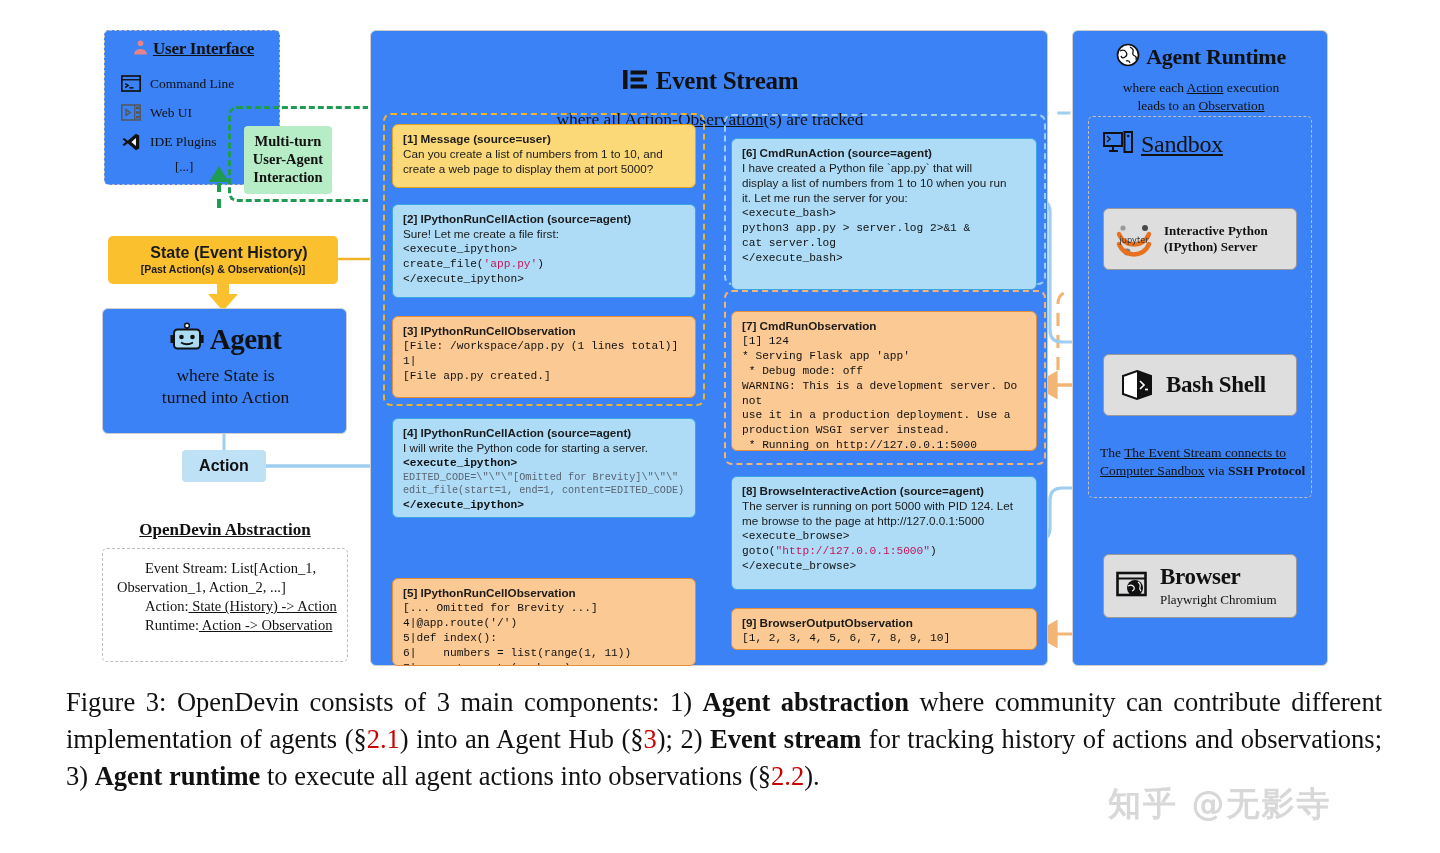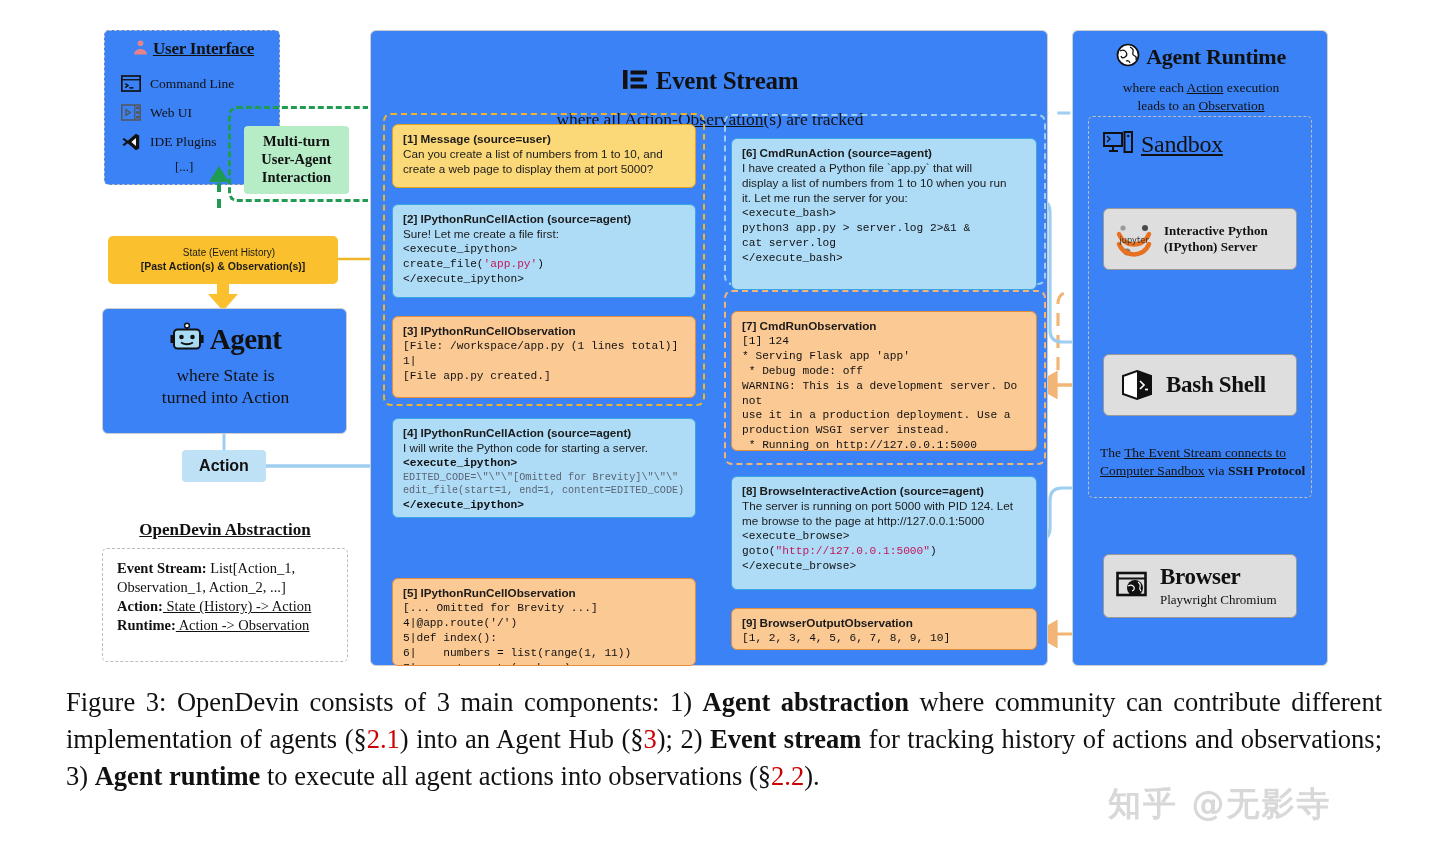"Multi-turn" #green-box { width: 105px -> 88px }
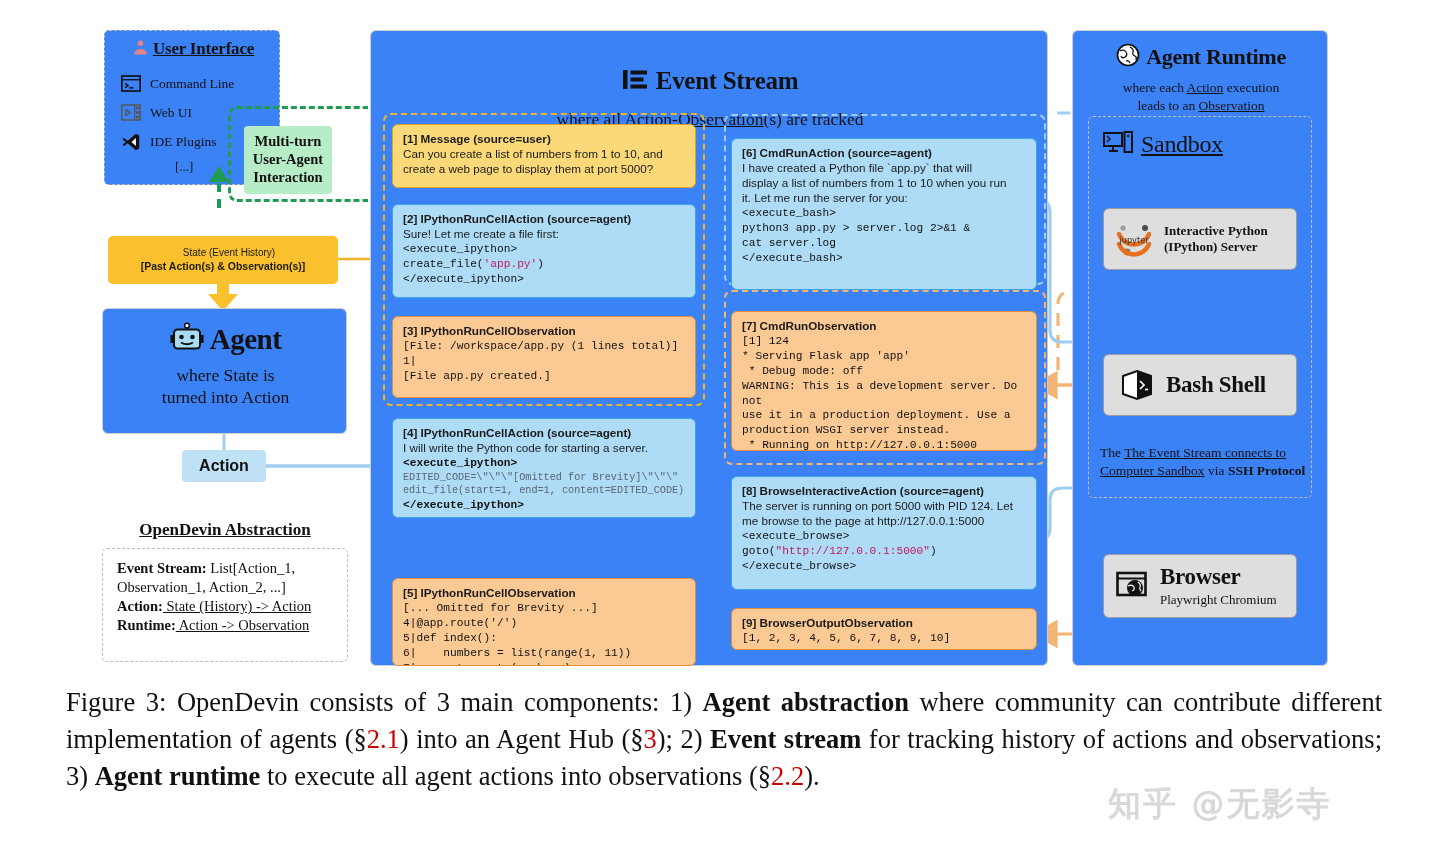"State (Event History)" #state-box .t1 { font-size: 10px -> 16px; font-weight: normal -> bold }
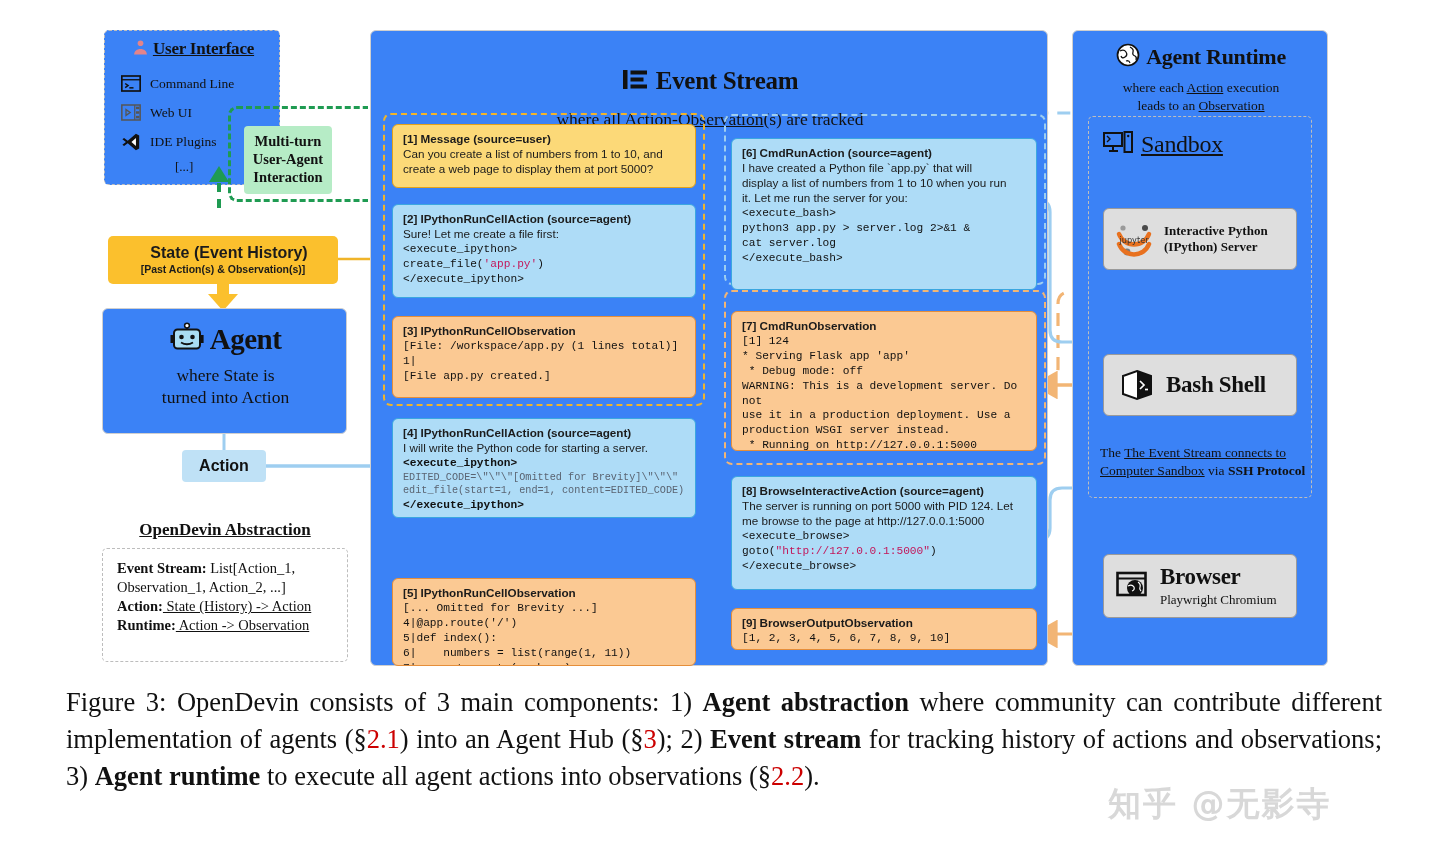"Event Stream:" #abs-body b { font-weight: bold -> normal; margin-left: none -> 28px }
